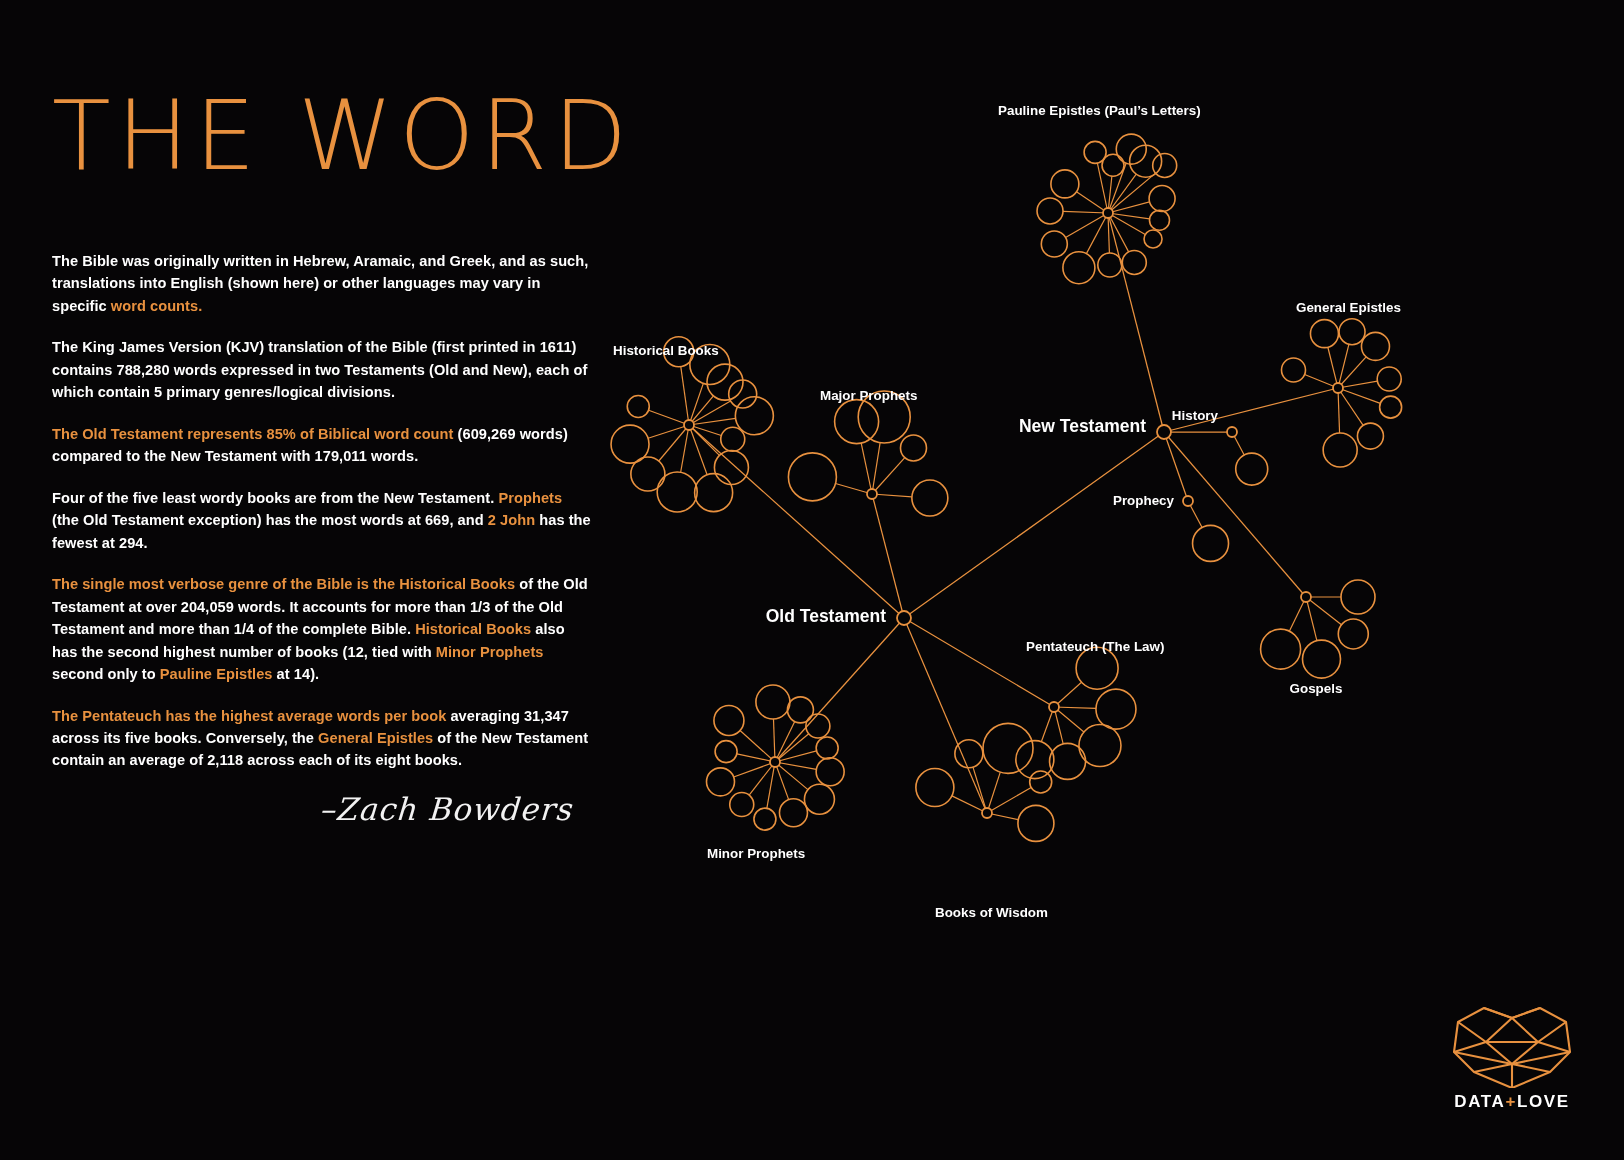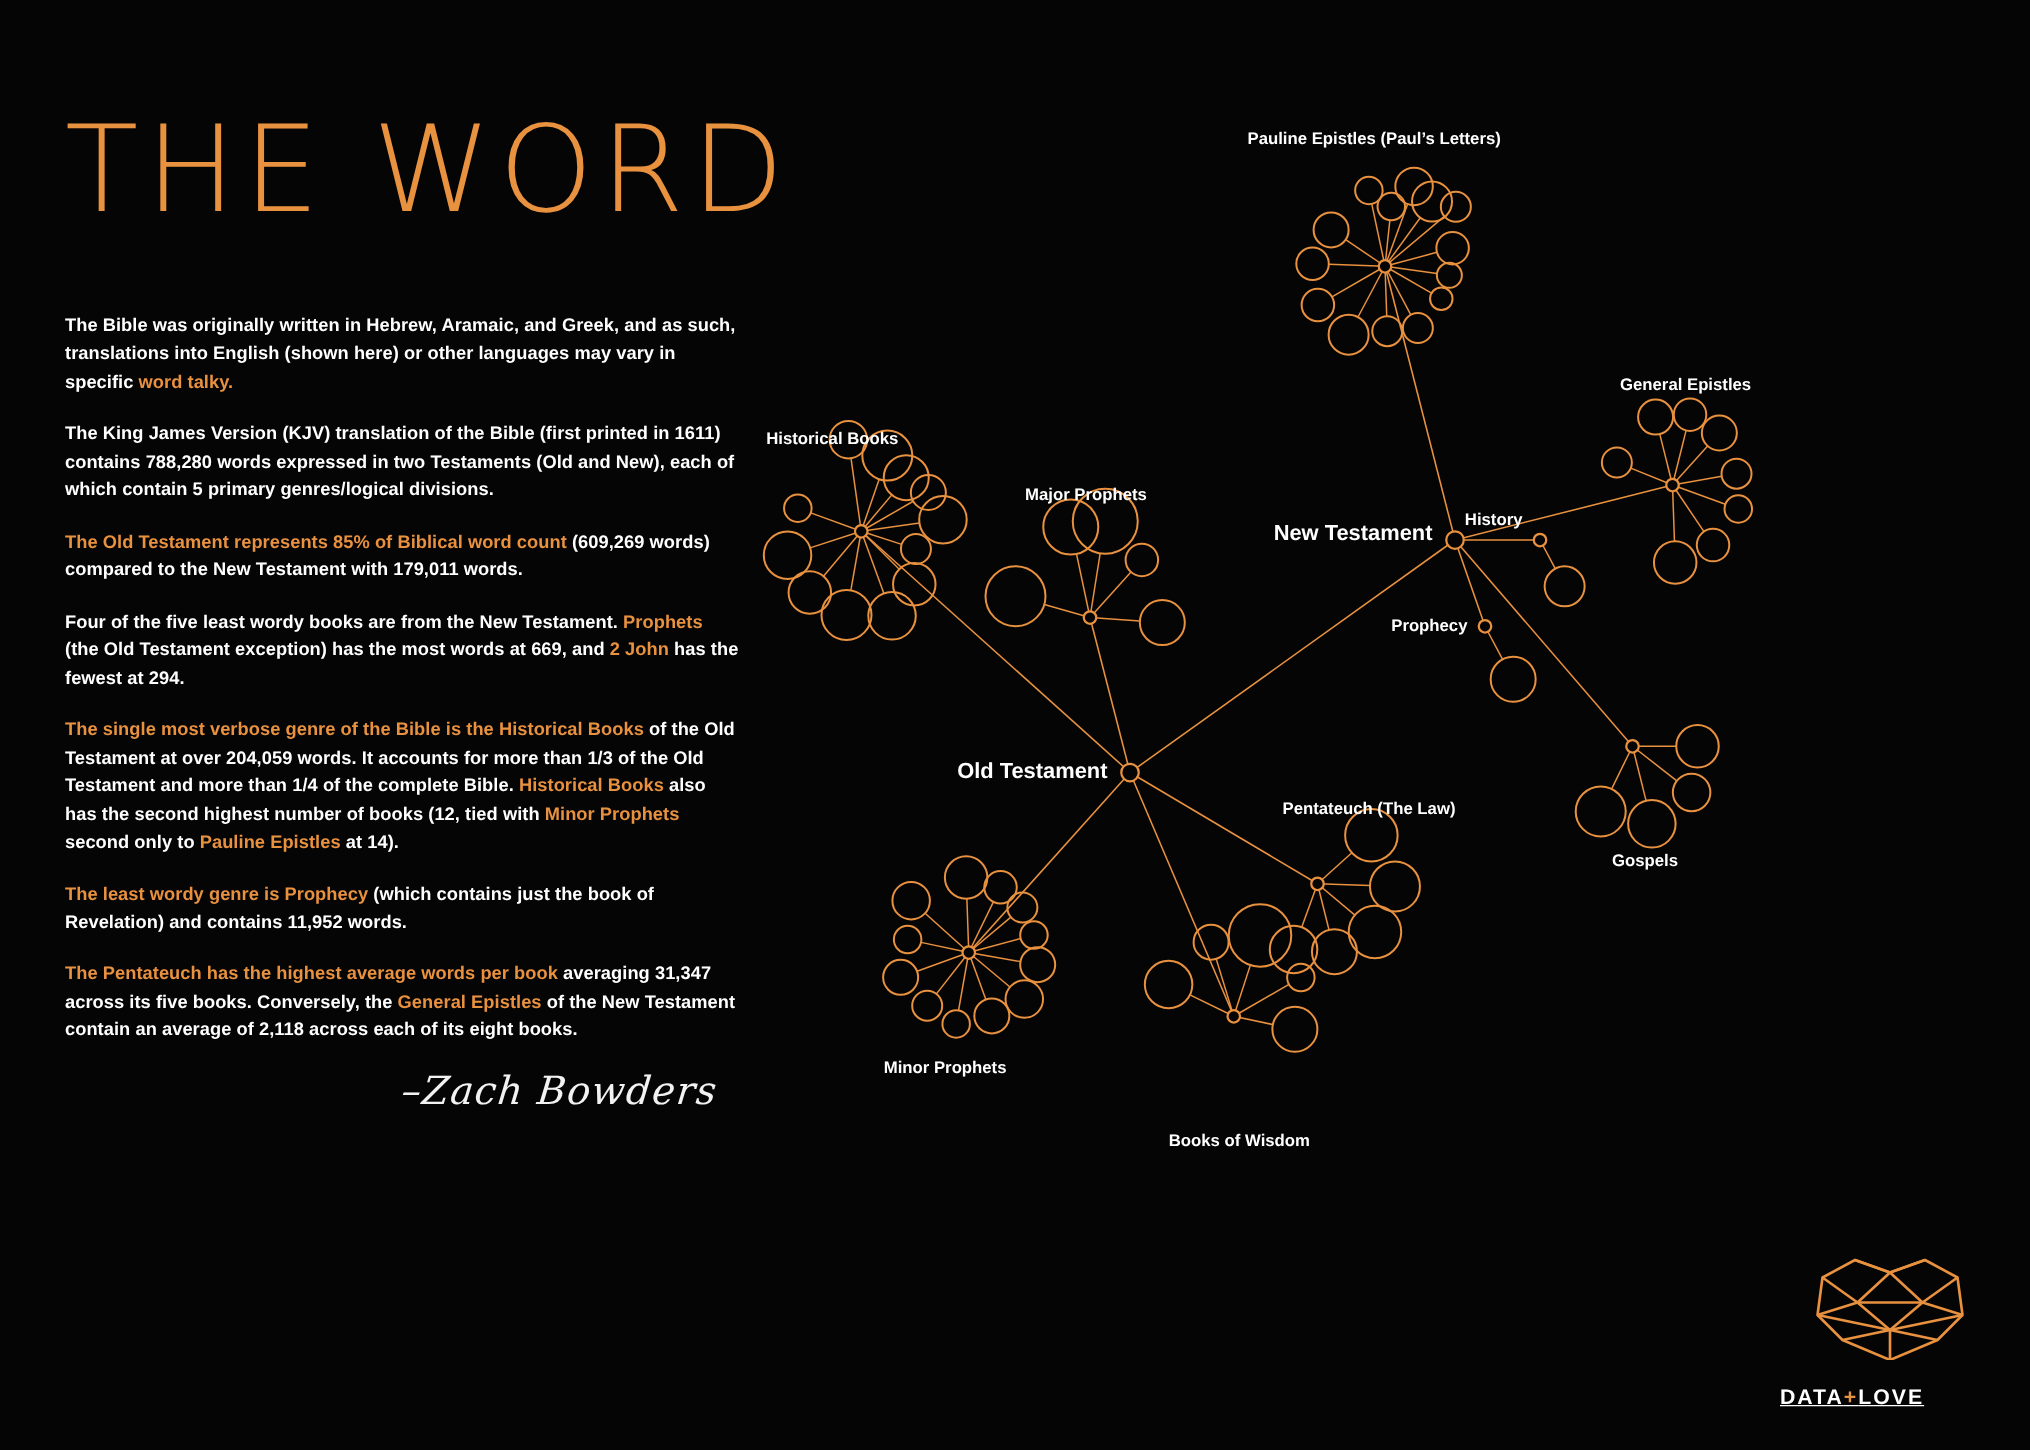"word talky." span.hl { text: talky -> counts }
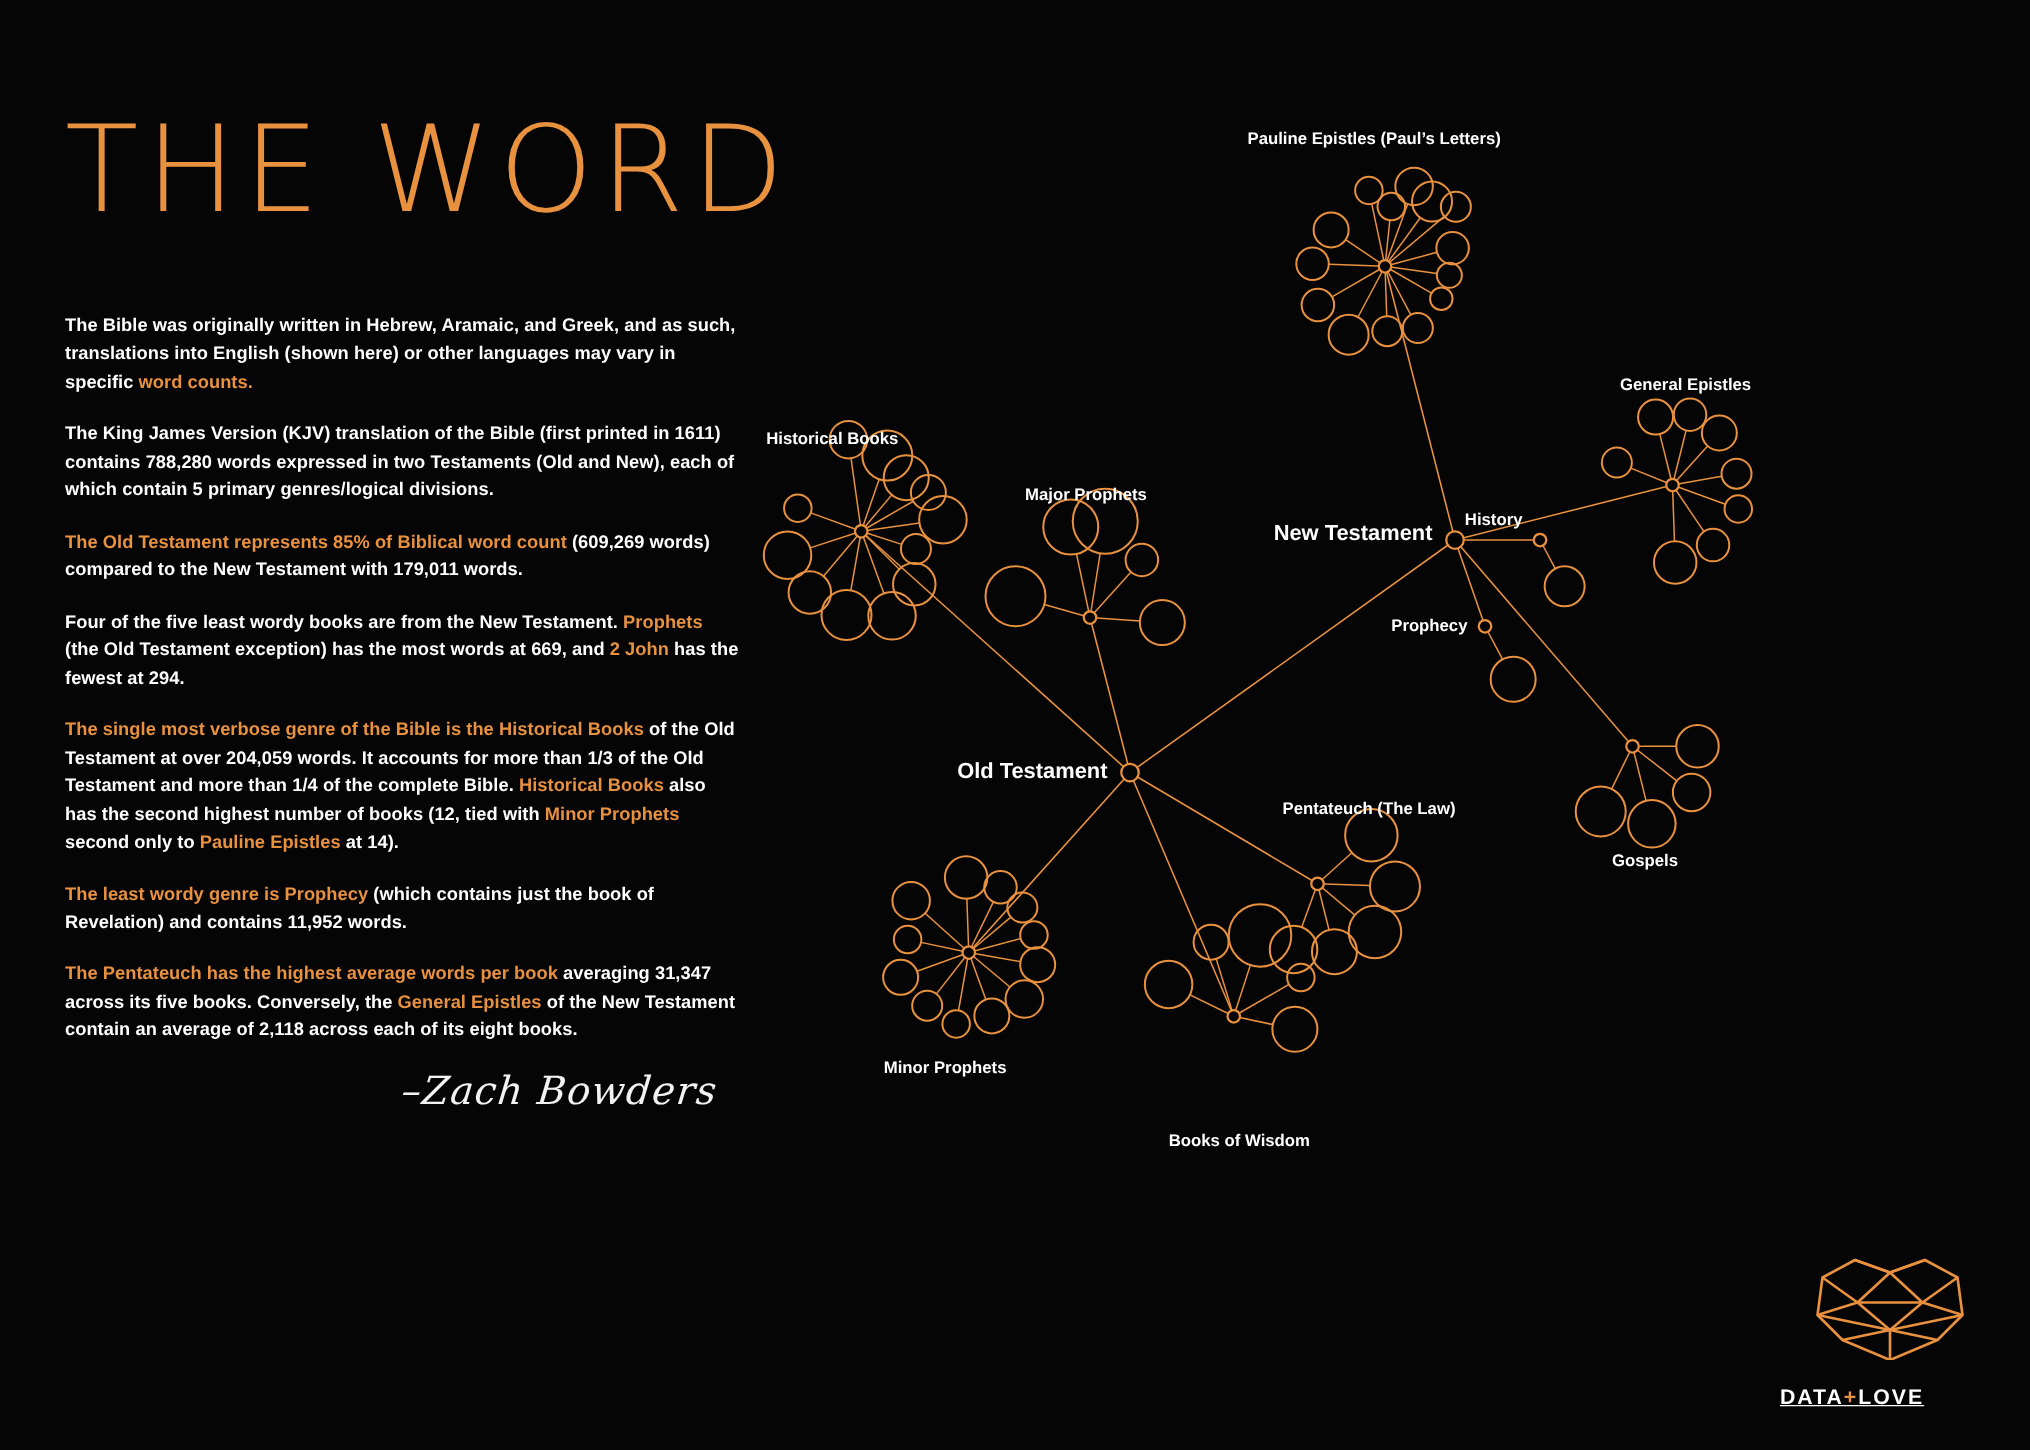"The least wordy genre is" p.para { html: <p><span>The least wordy genre is Prophecy</span><span> (which contains just the book of Revelation) and contains 11,952 words.</span></p> -> none }
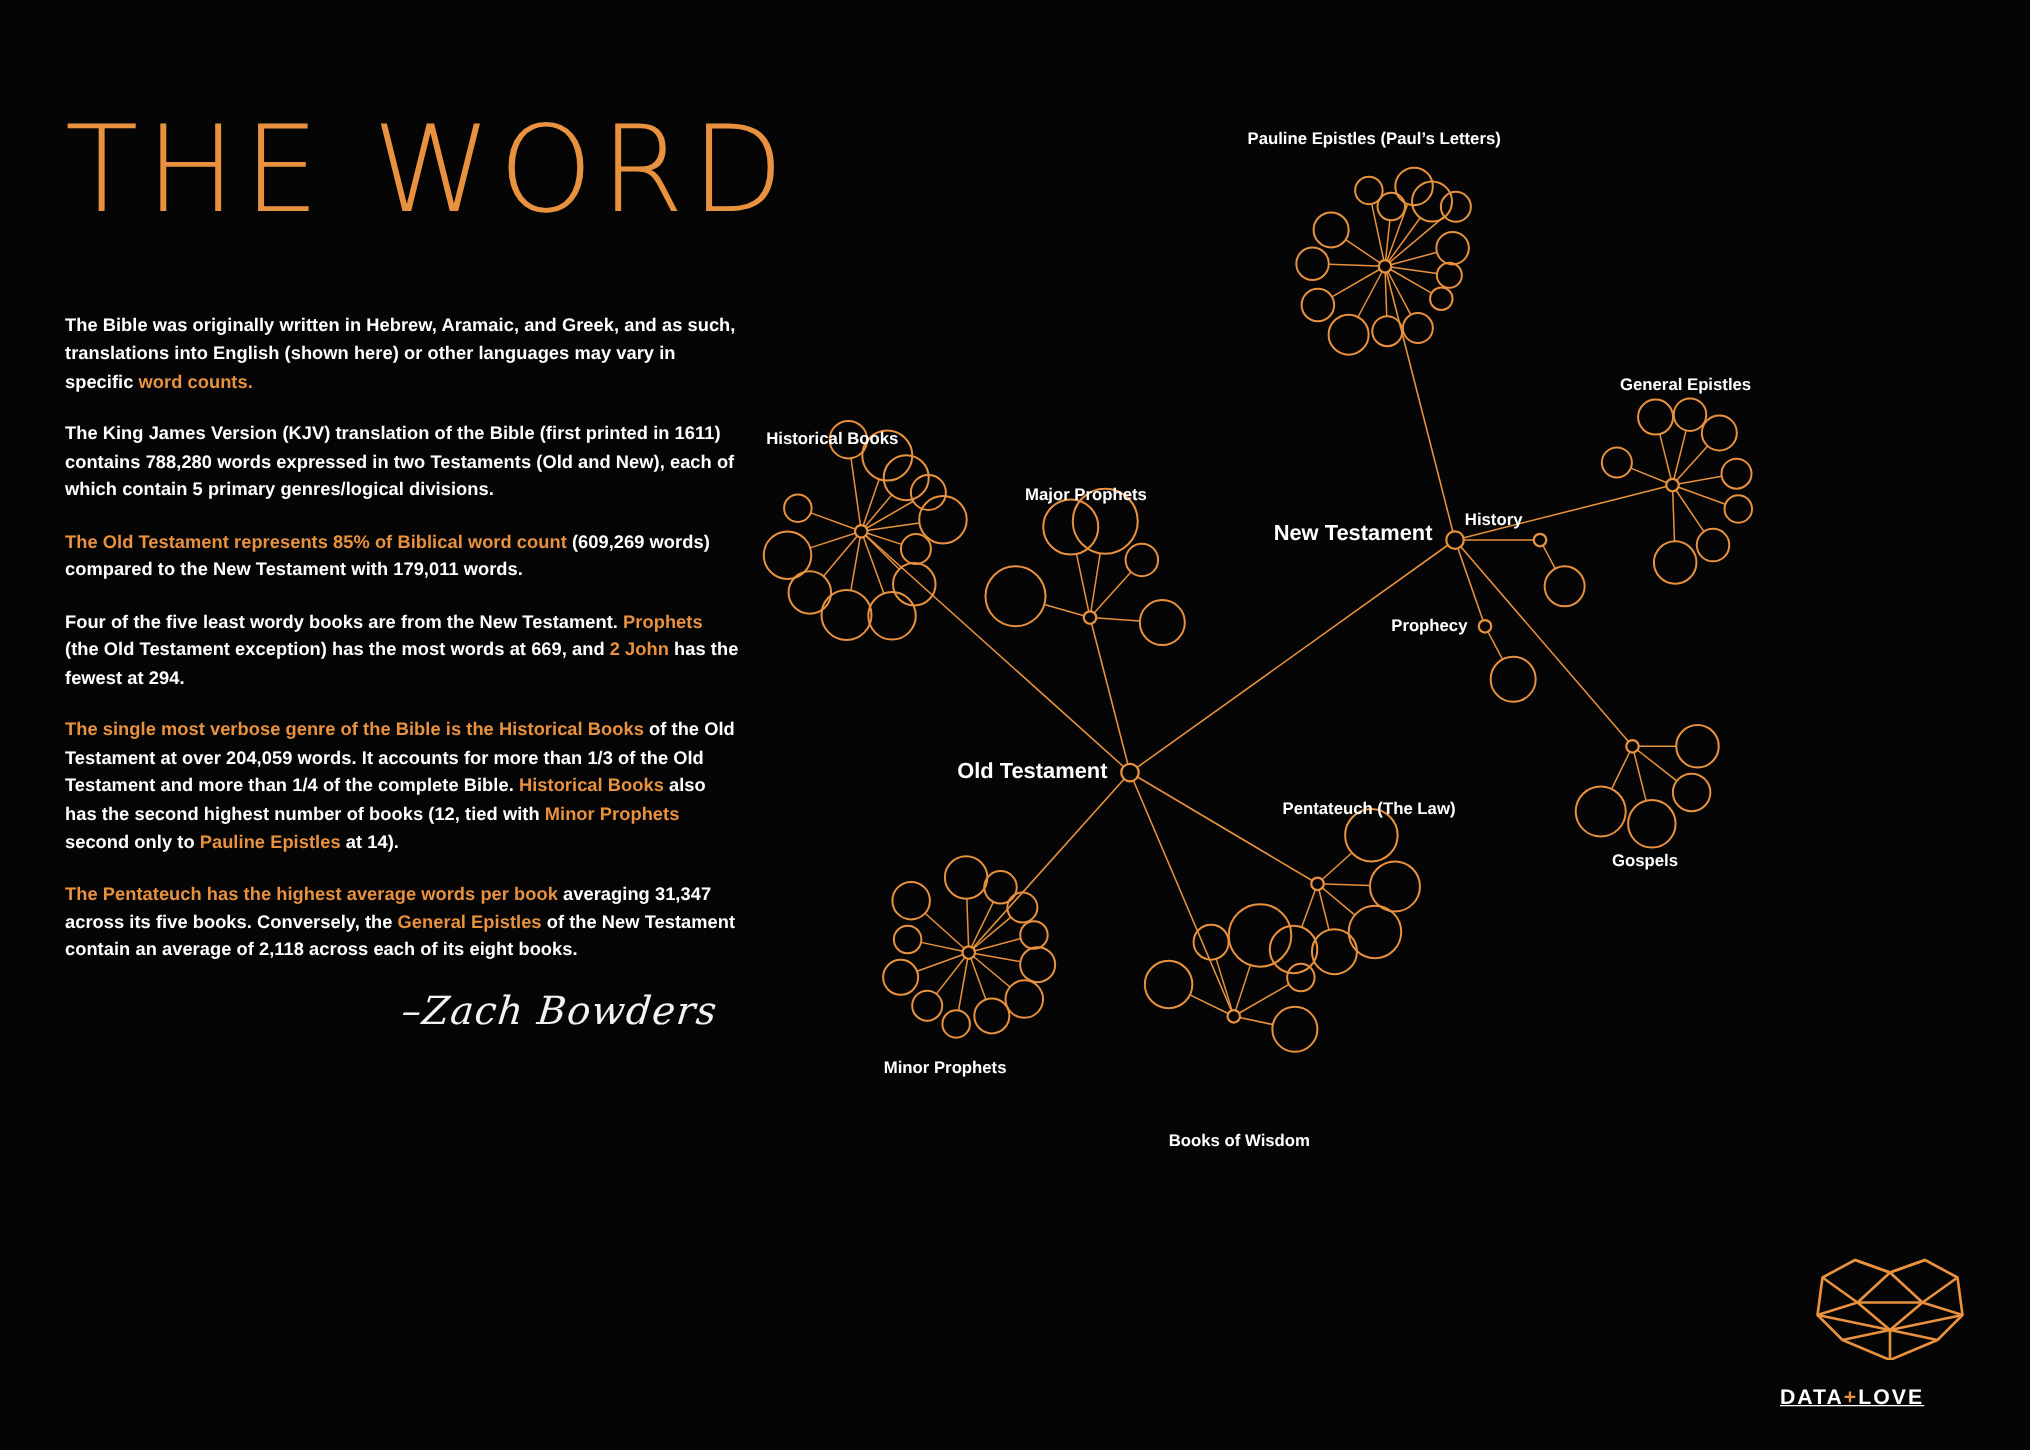"DATA+LOVE" #logo-word { text-align: left -> center; text-decoration: underline -> none; top: 112px -> 96px }
